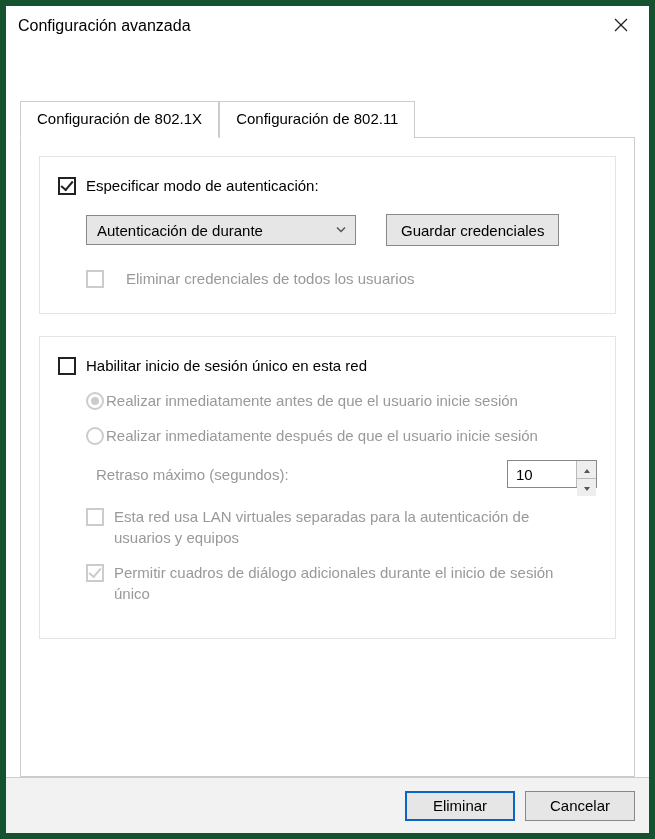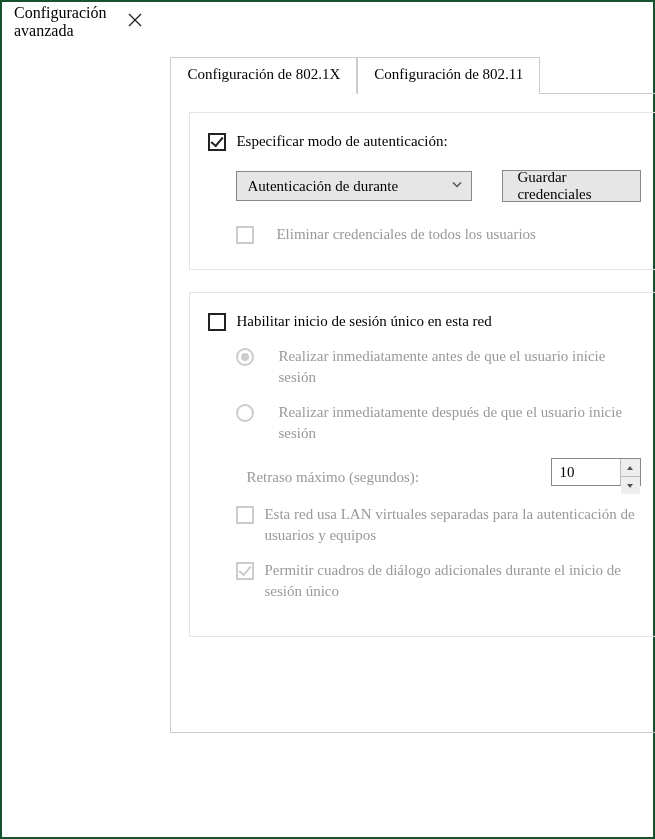"Configuración avanzada" .window { border: 2px solid #14532d -> 6px solid #14532d; flex-direction: row -> column; font-family: Liberation Serif, serif -> none }
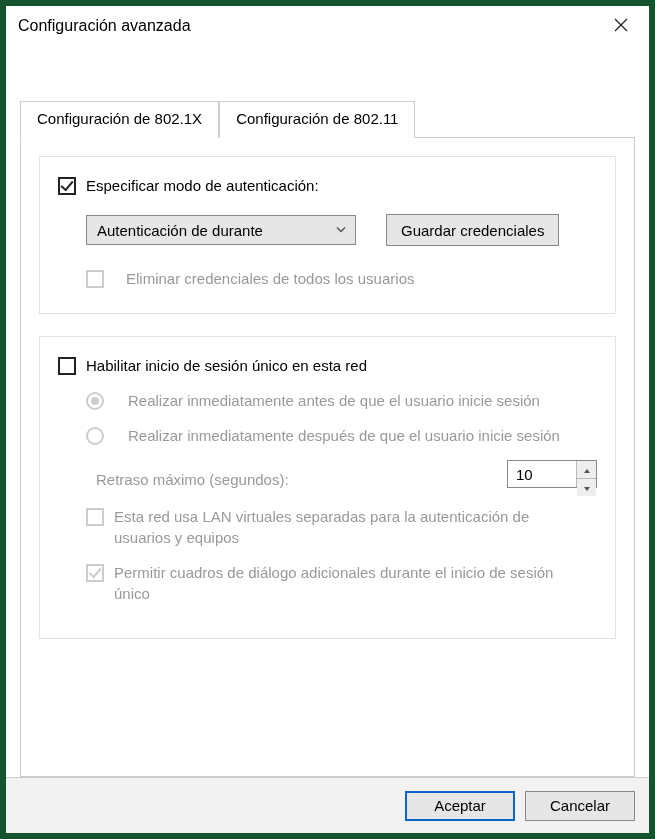"Realizar inmediatamente antes de que" .radio-row { gap: 24px -> 2px }
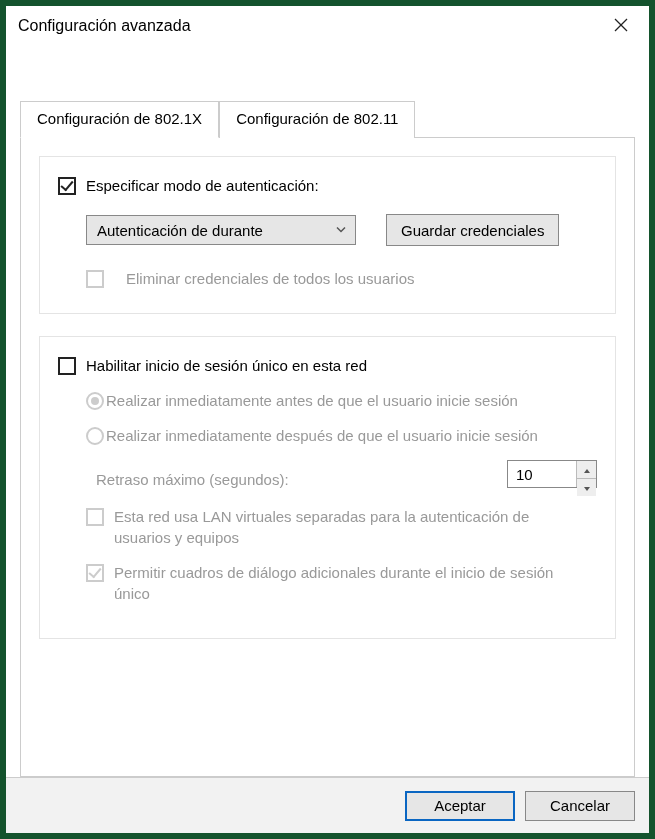"Retraso máximo (segundos):" .delay-row { align-items: flex-end -> center }
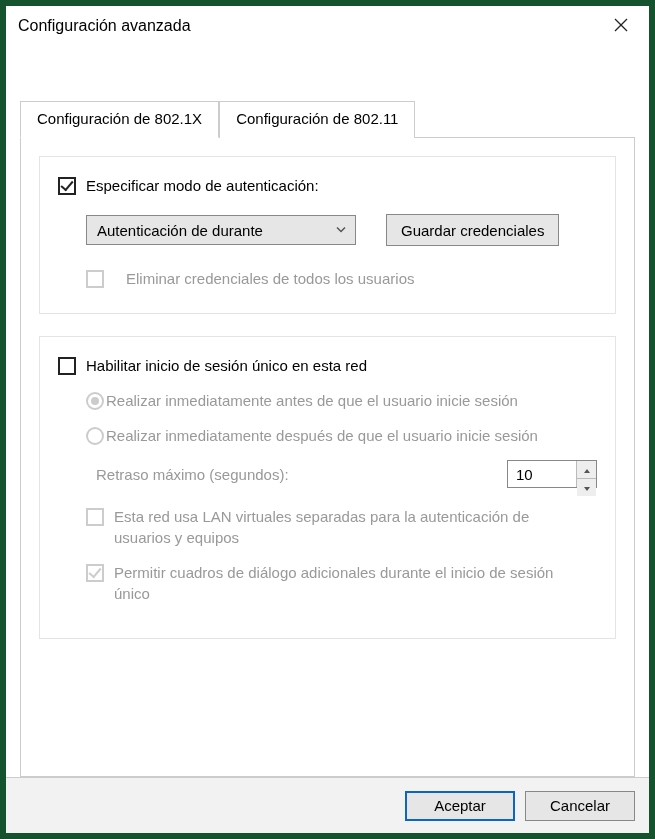"Aceptar" div.ft-btn { text: Aceptar -> Eliminar }
